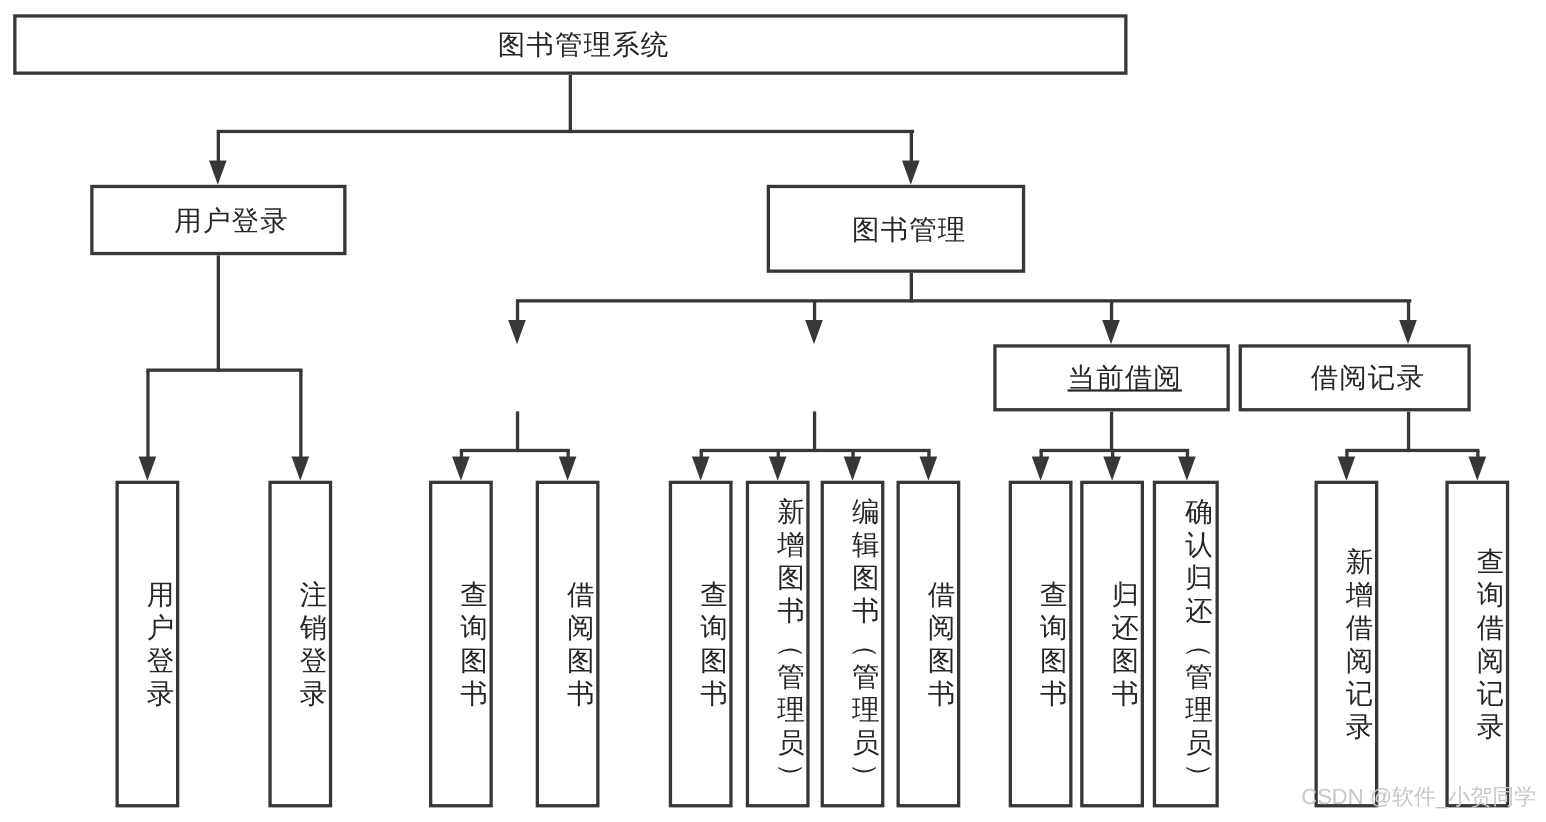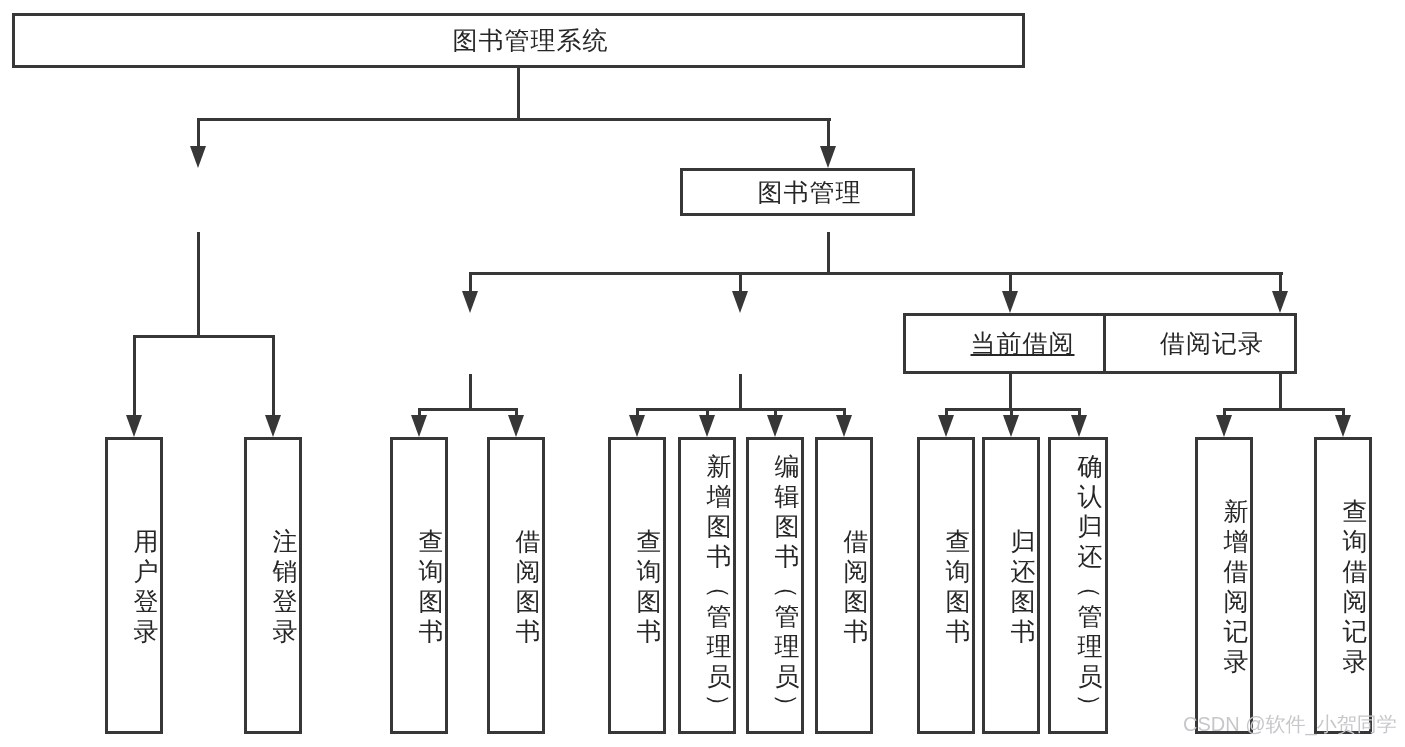"用户登录" div.box { html: none -> <div>用户登录</div> }
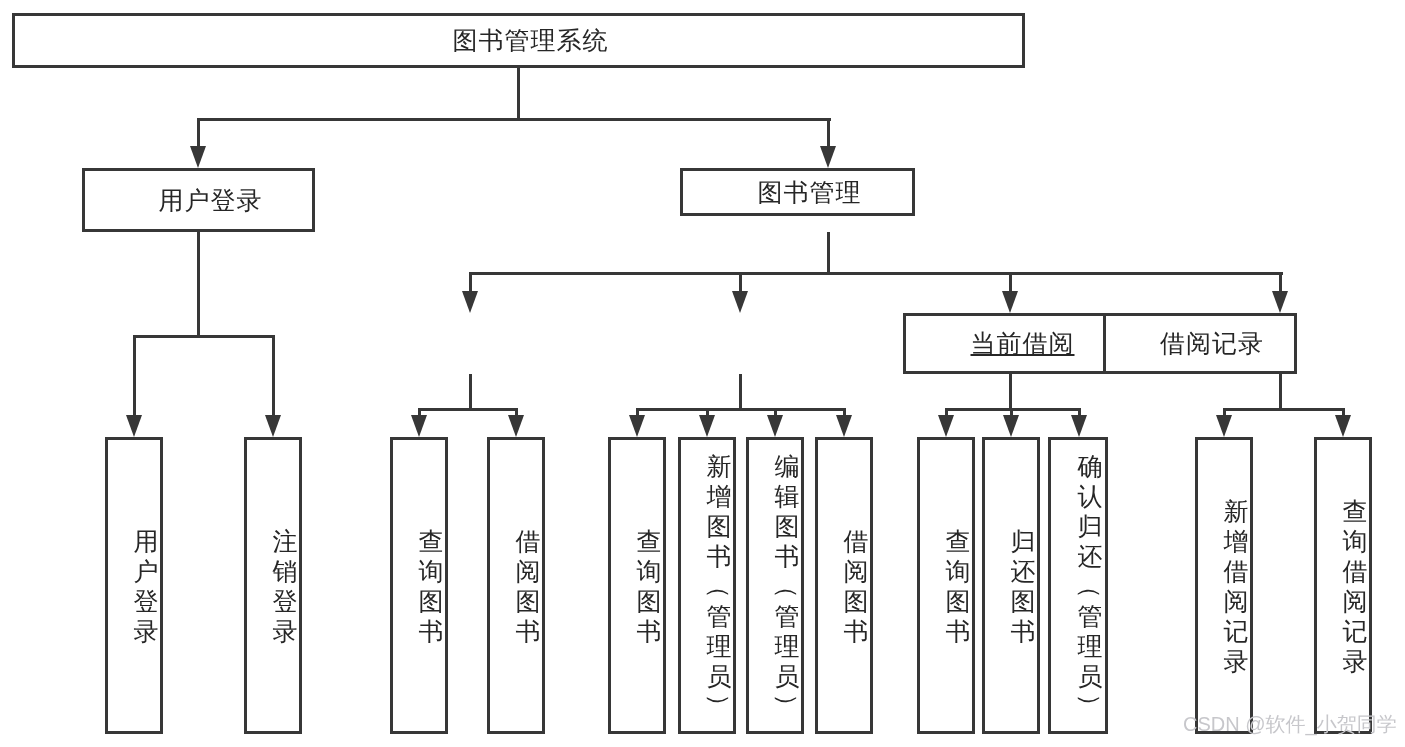"图书管理" div.box { height: 48px -> 80px; left: 680px -> 697px }
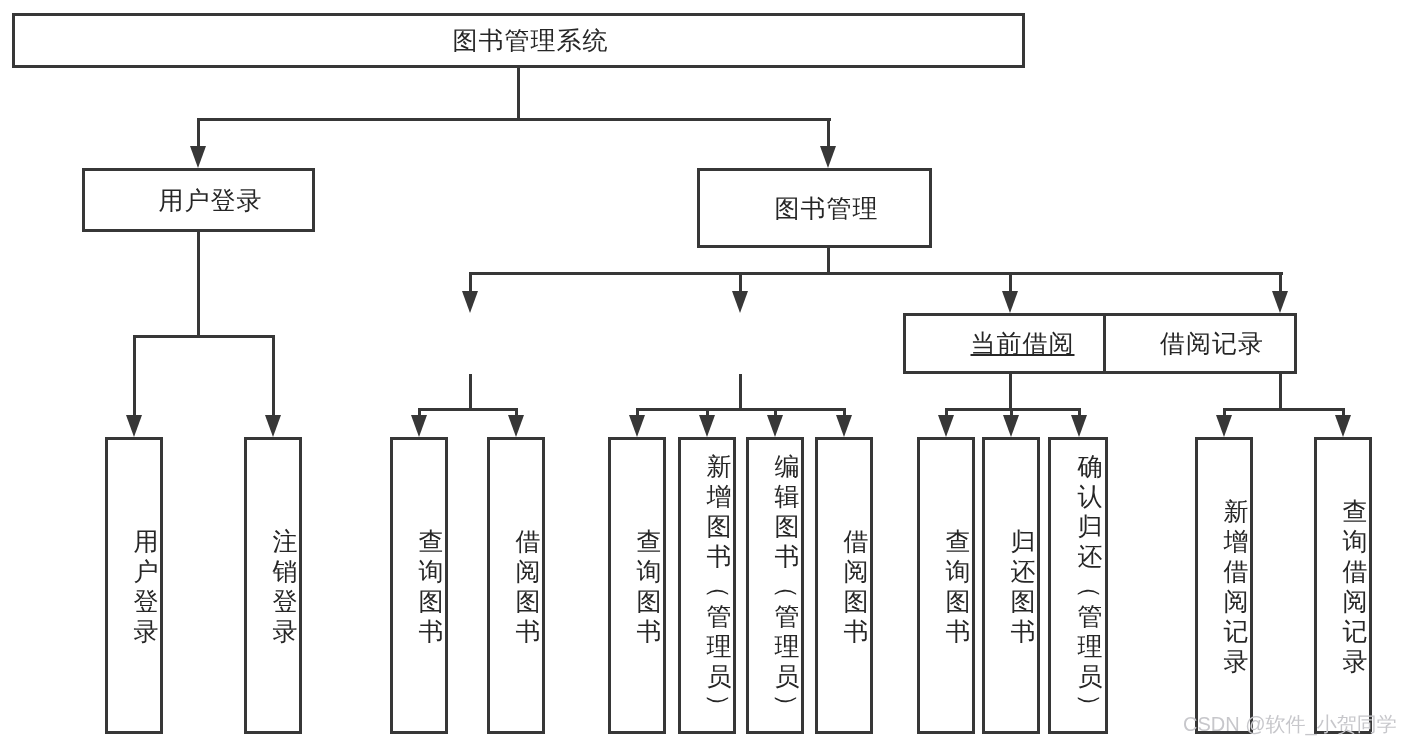"借阅记录" div.box { left: 1103px -> 1126px; width: 194px -> 211px }
